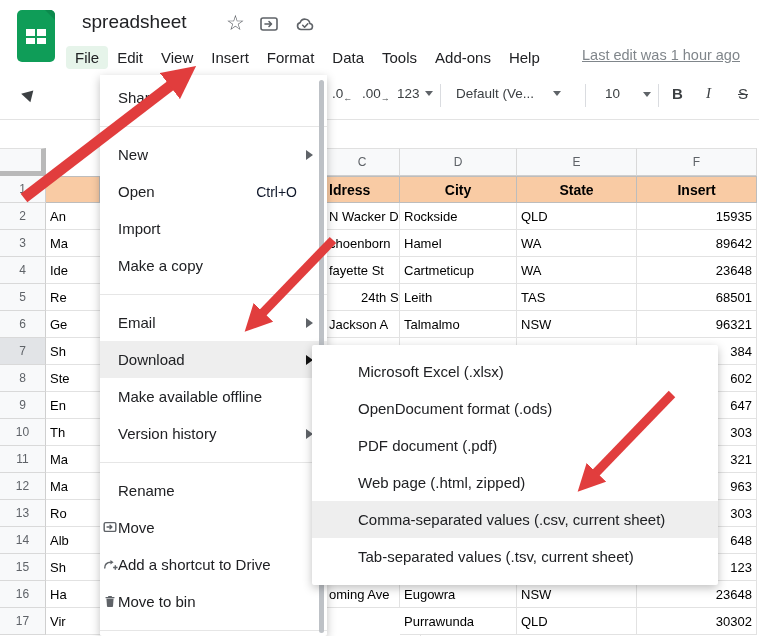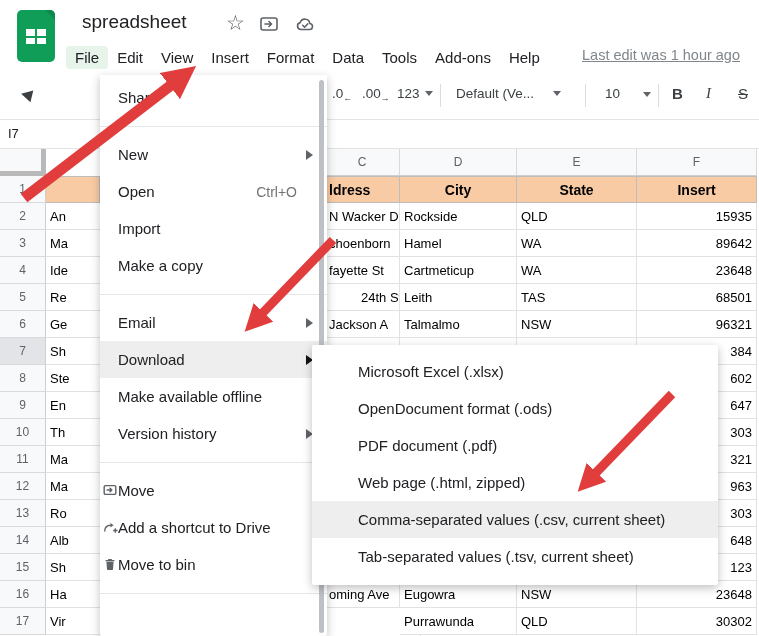"I7" div.formulabar { html: <div> <span>I7</span> </div> -> none }
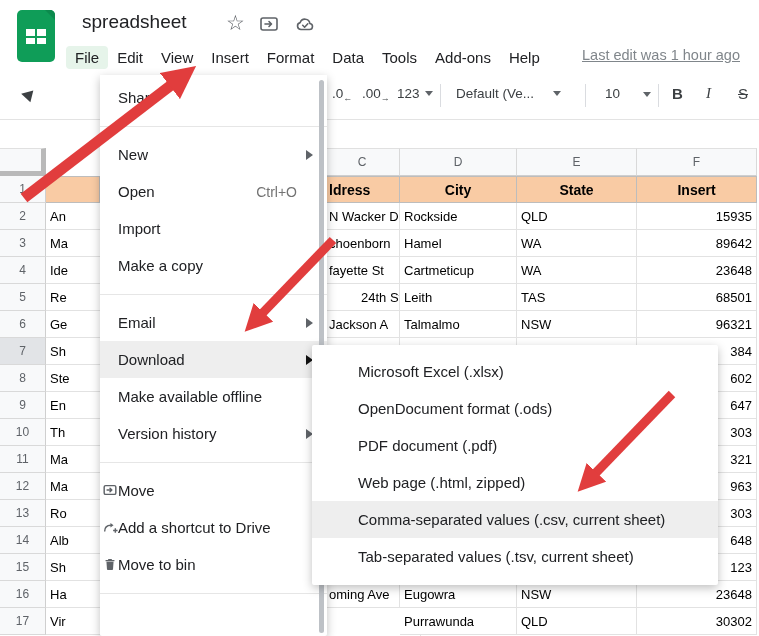"Ctrl+O" .fm-shortcut { color: #737373 -> #0f172a }
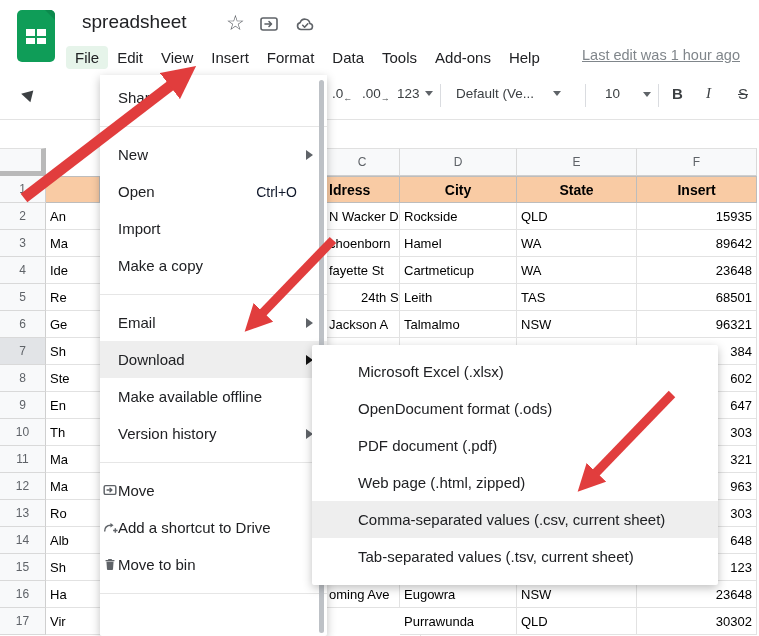"Rename" div.fm-item { html: none -> <div> <span>Rename</span> </div> }
